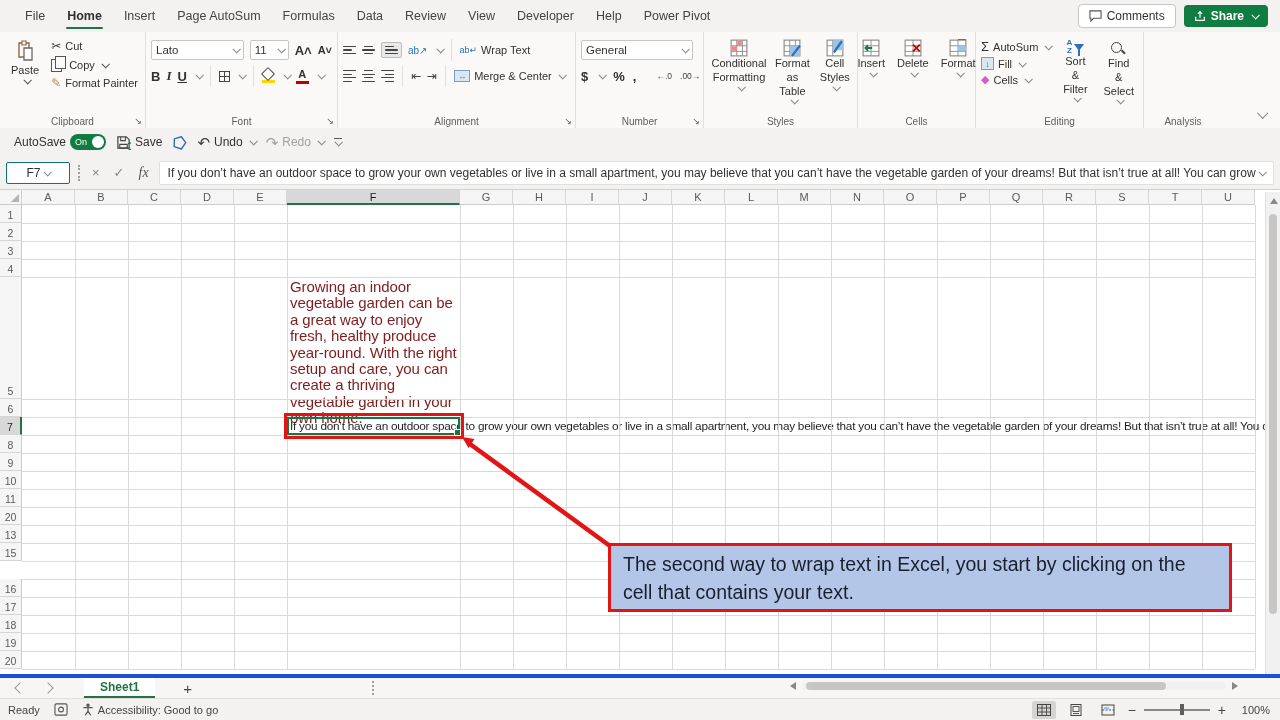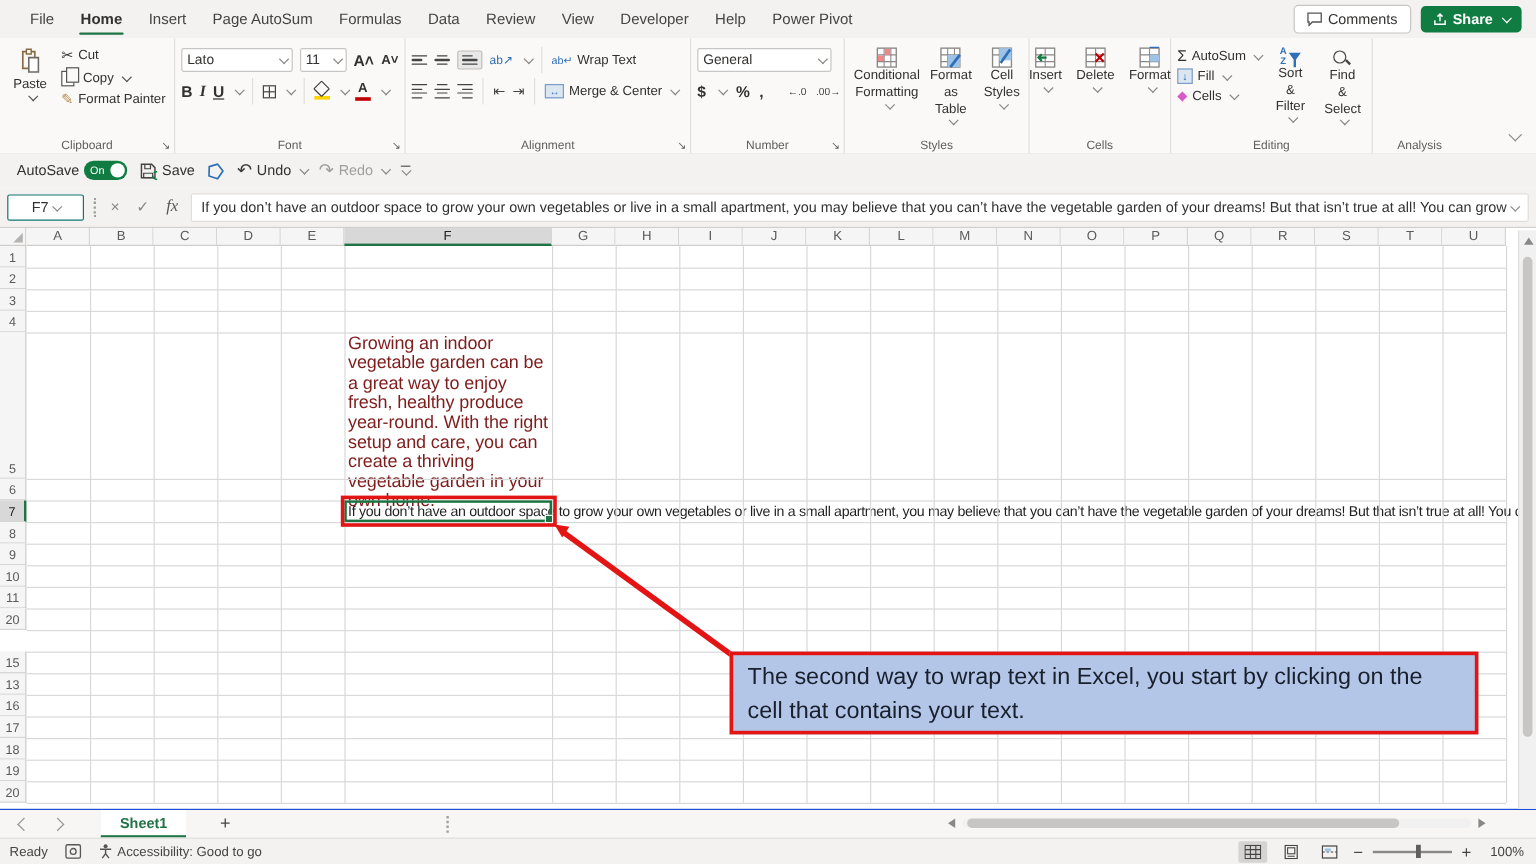"13" div.rhdr { margin-top: 36px -> none }
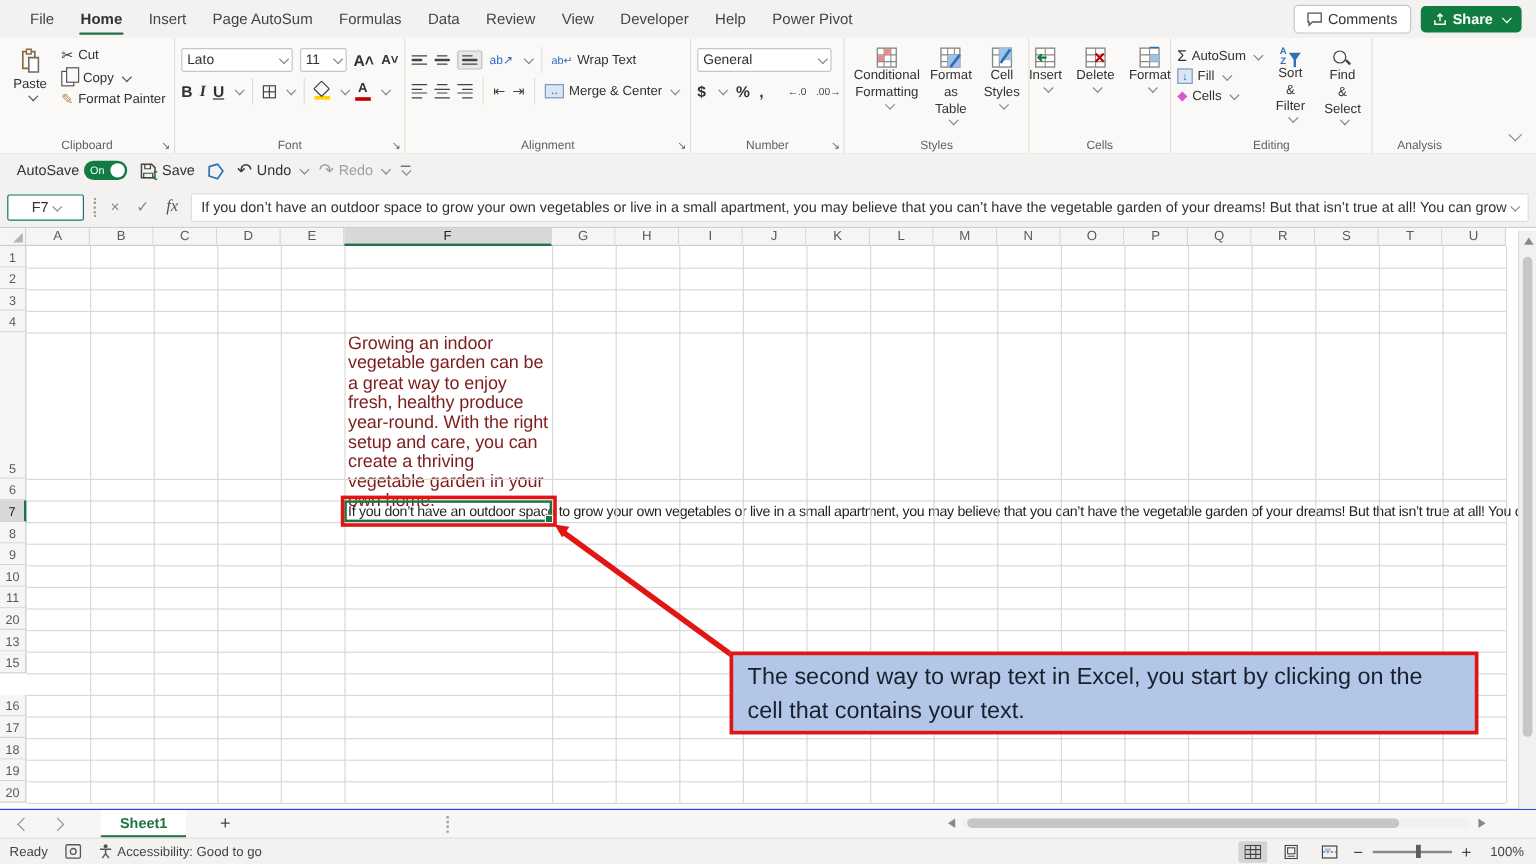"Sheet1" .sheetbar { border-top: 1px solid #1d4ed8 -> 4px solid #1d4ed8 }
